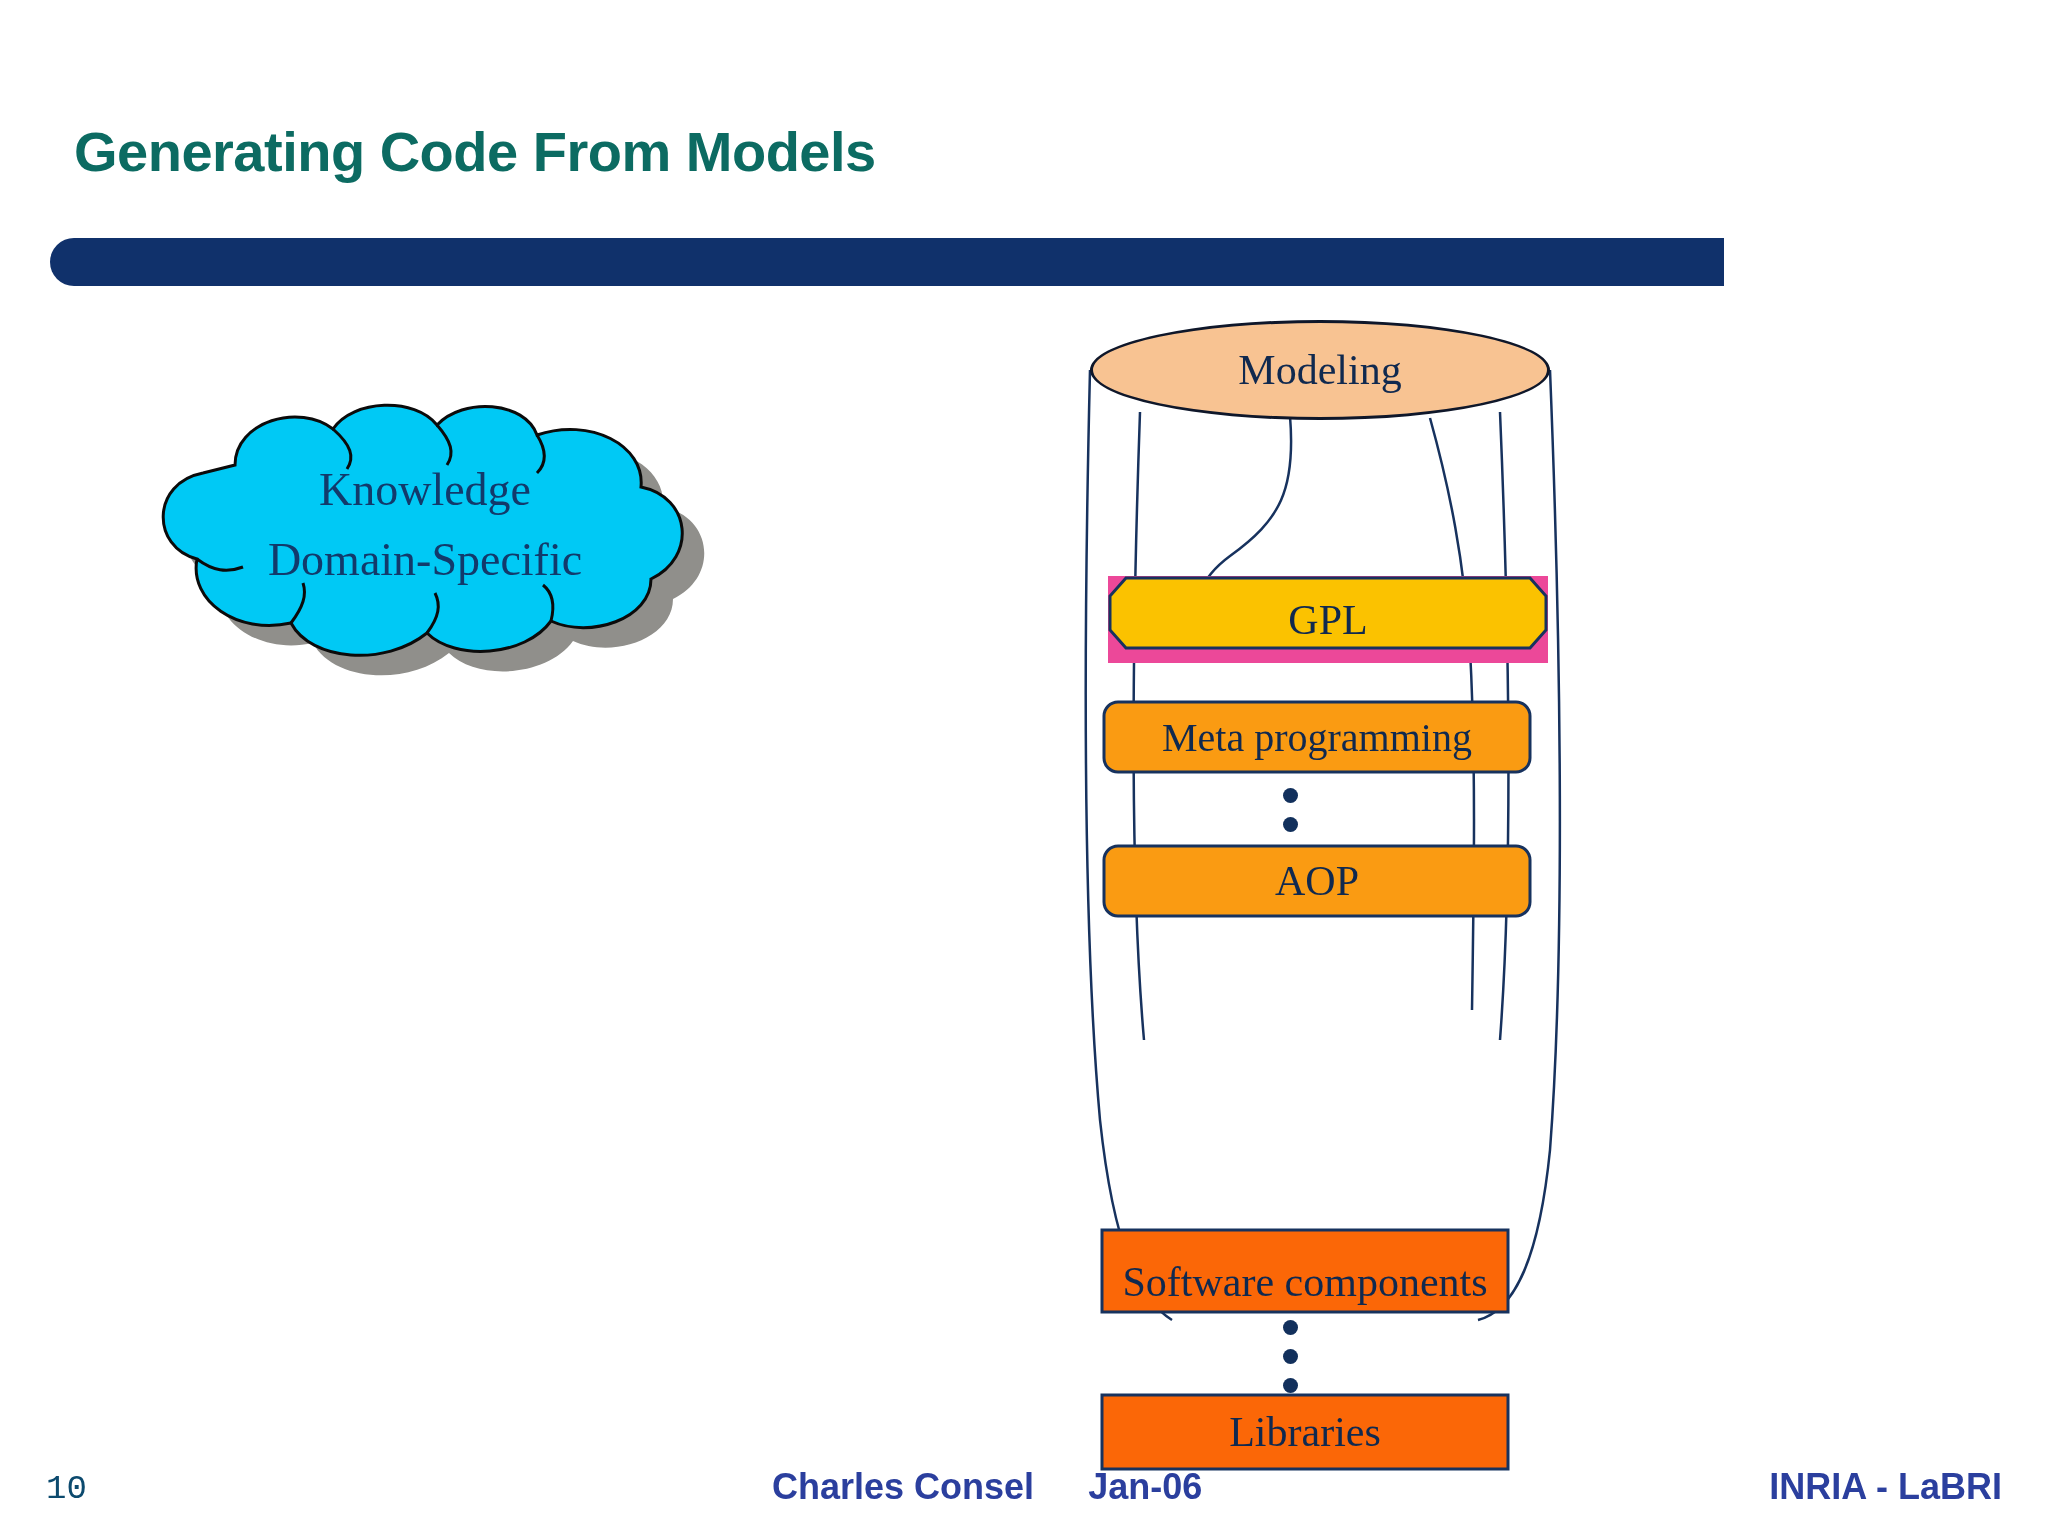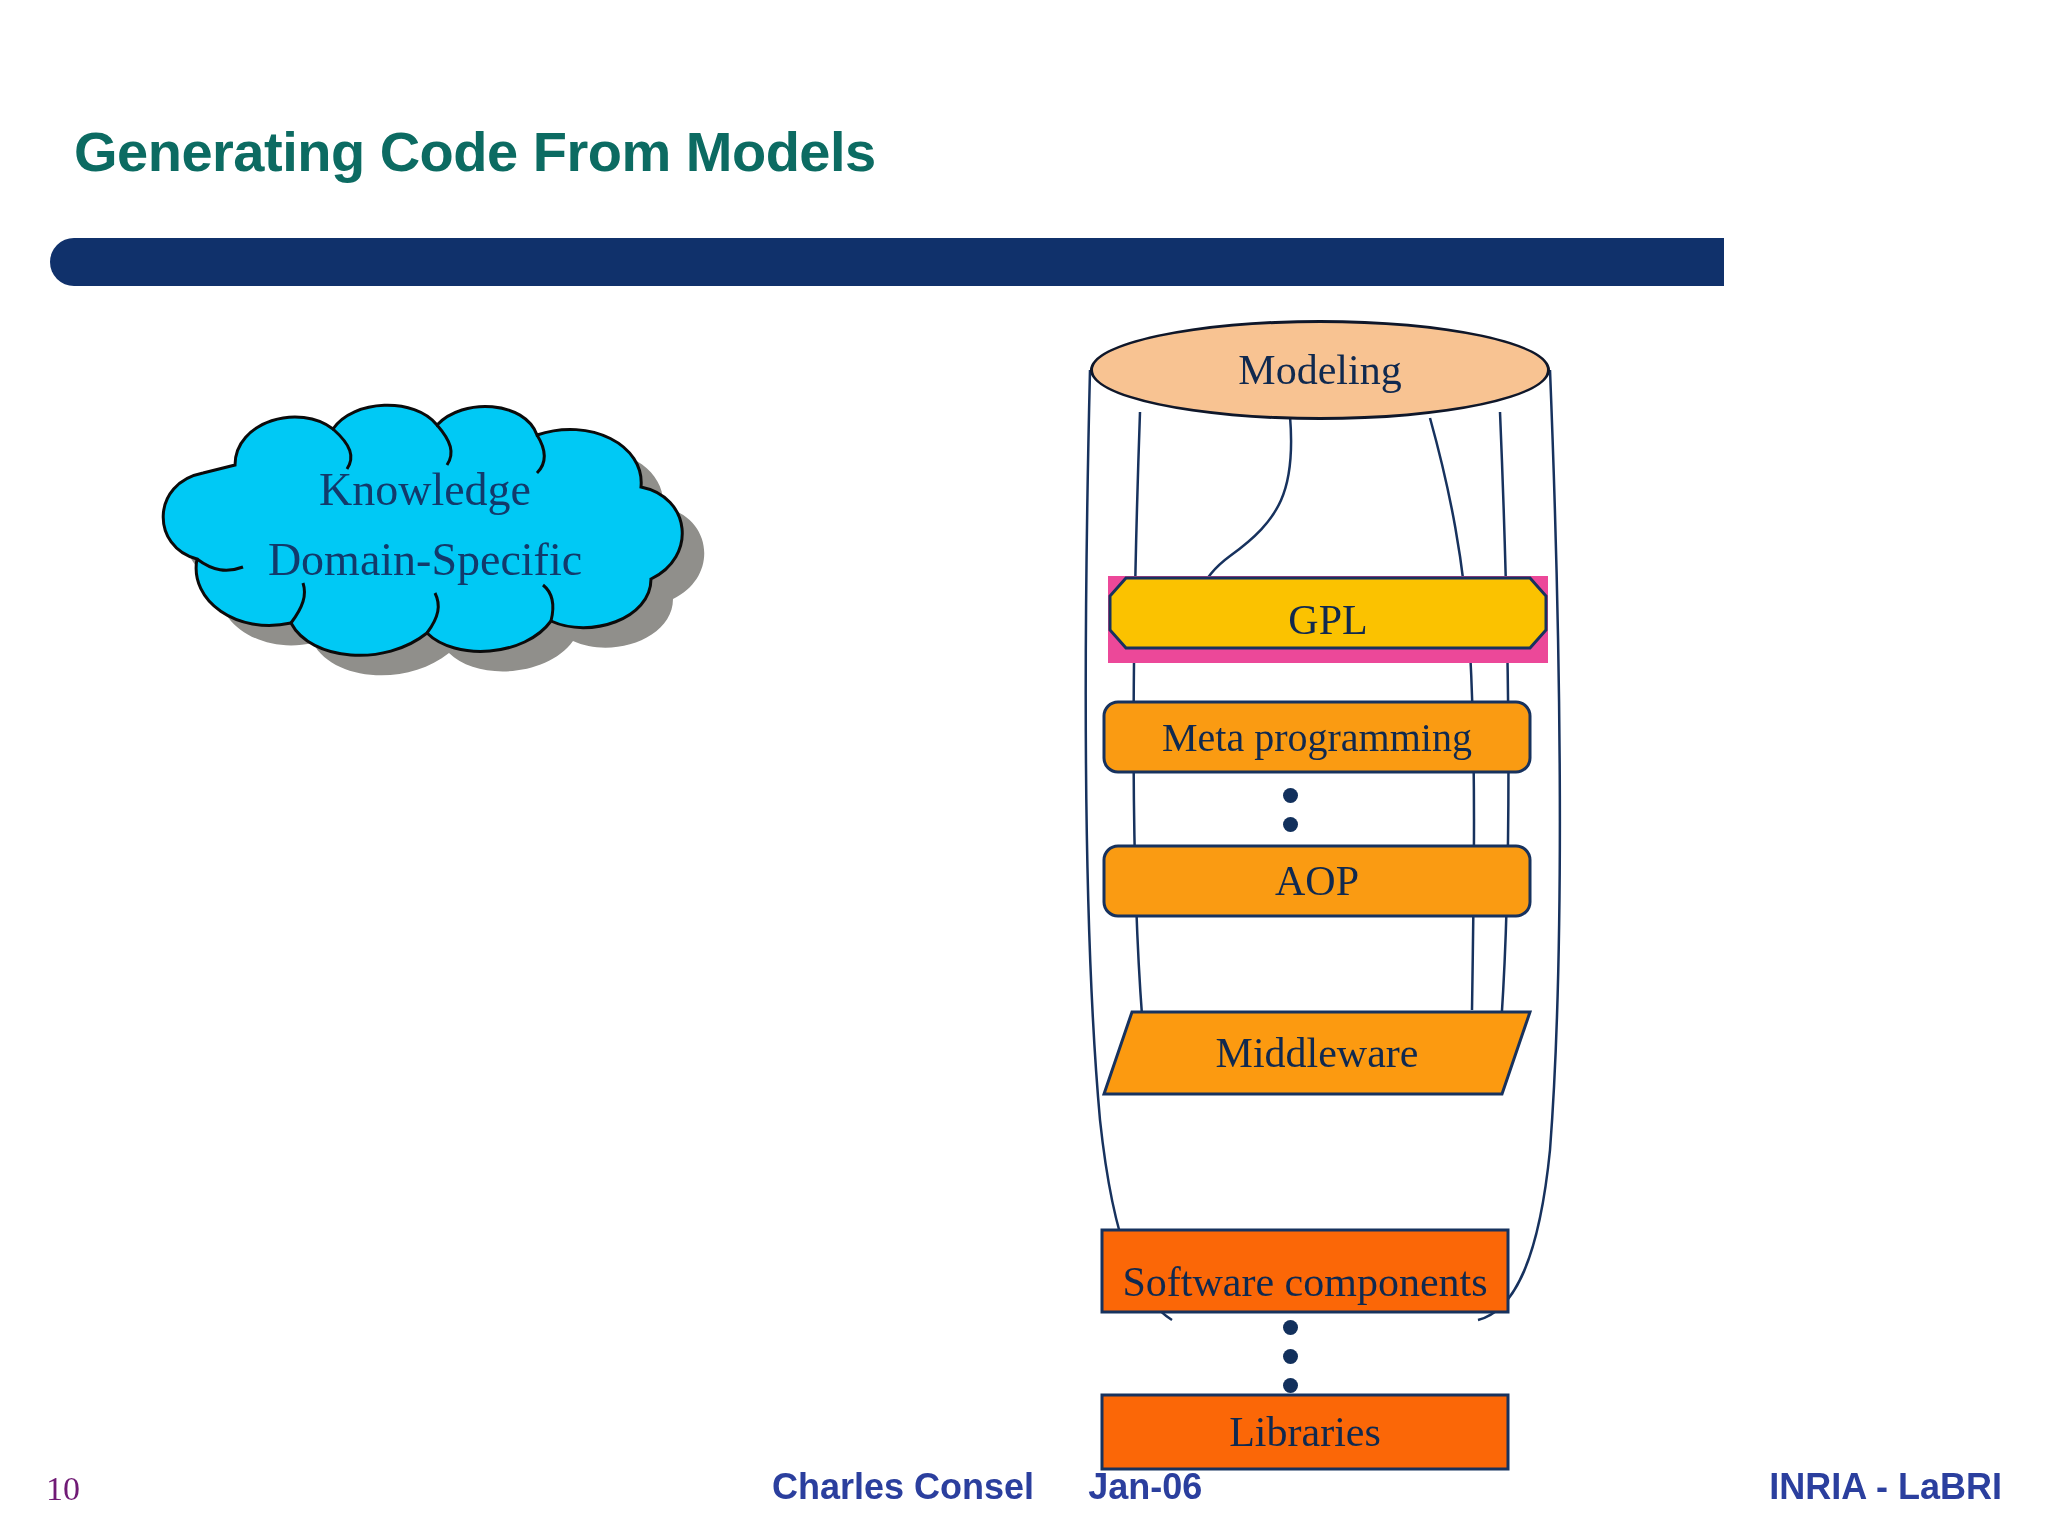"Middleware" div.shape-wrap { html: <div> <svg> <polygon></polygon> </svg> <span>Middleware</span> </div> -> none }
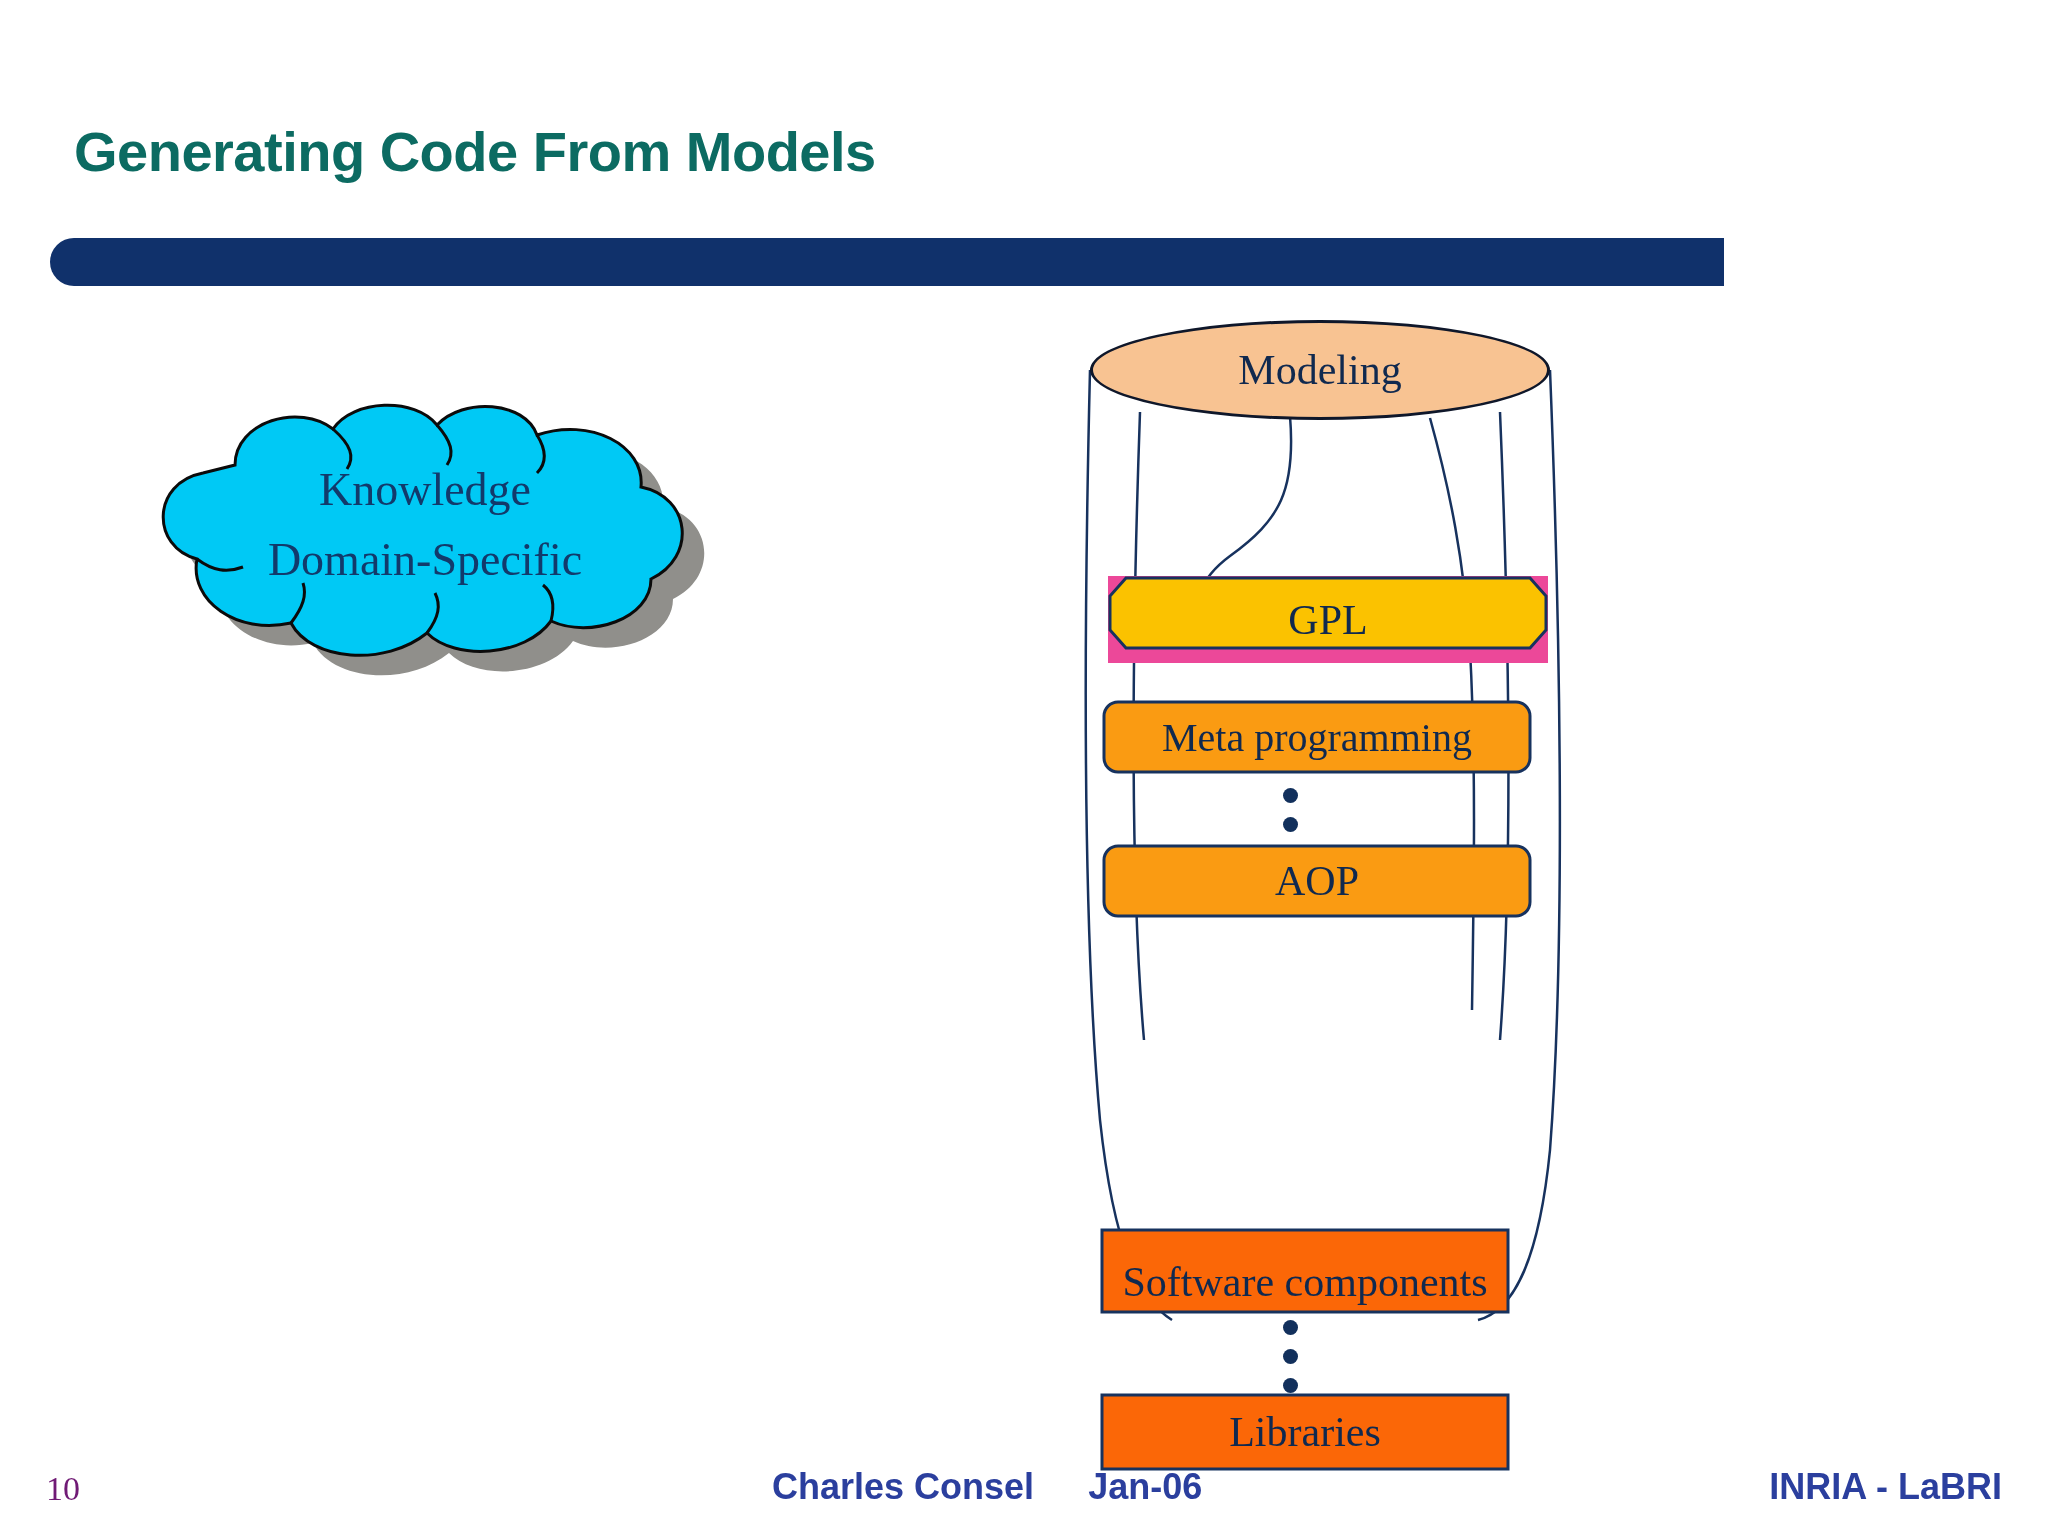"10" #footer-page { color: #701a75 -> #0c4a6e; font-family: Liberation Serif, serif -> Liberation Mono, monospace }
